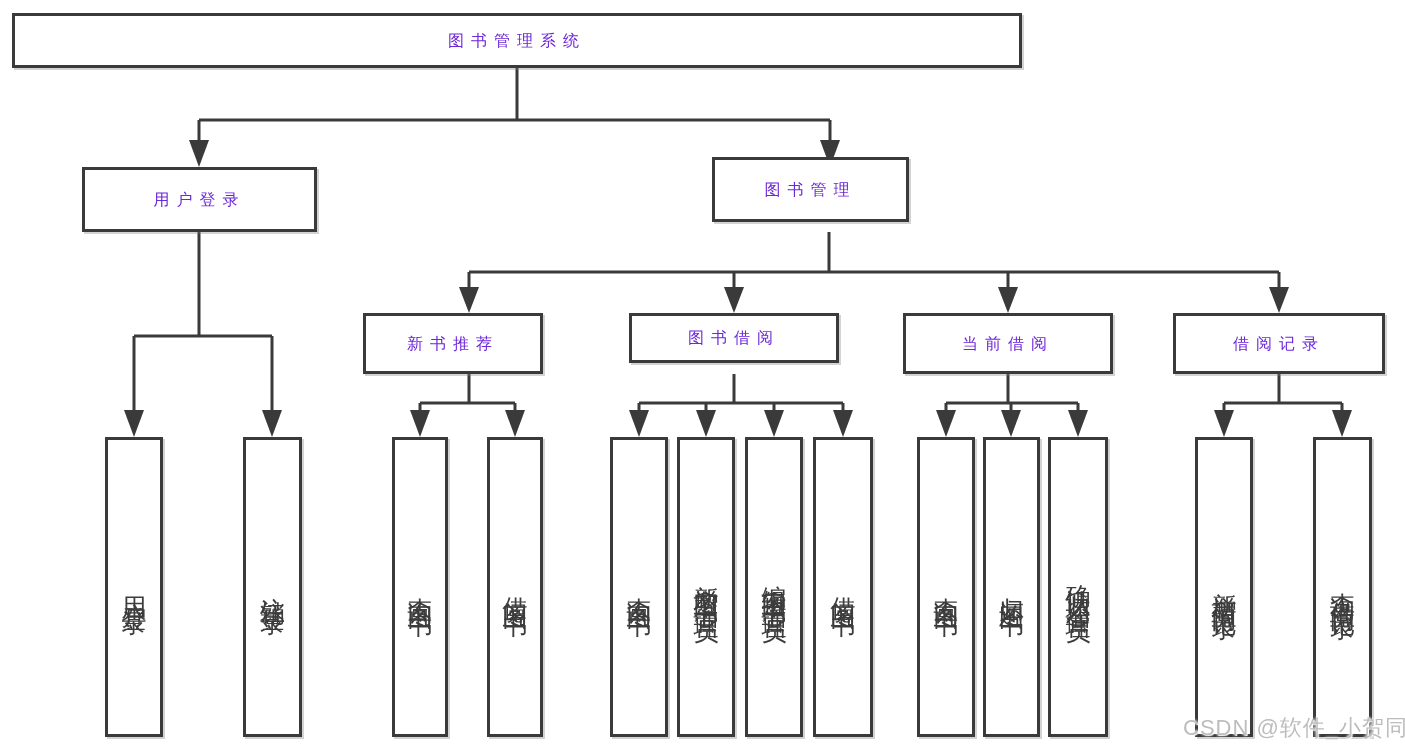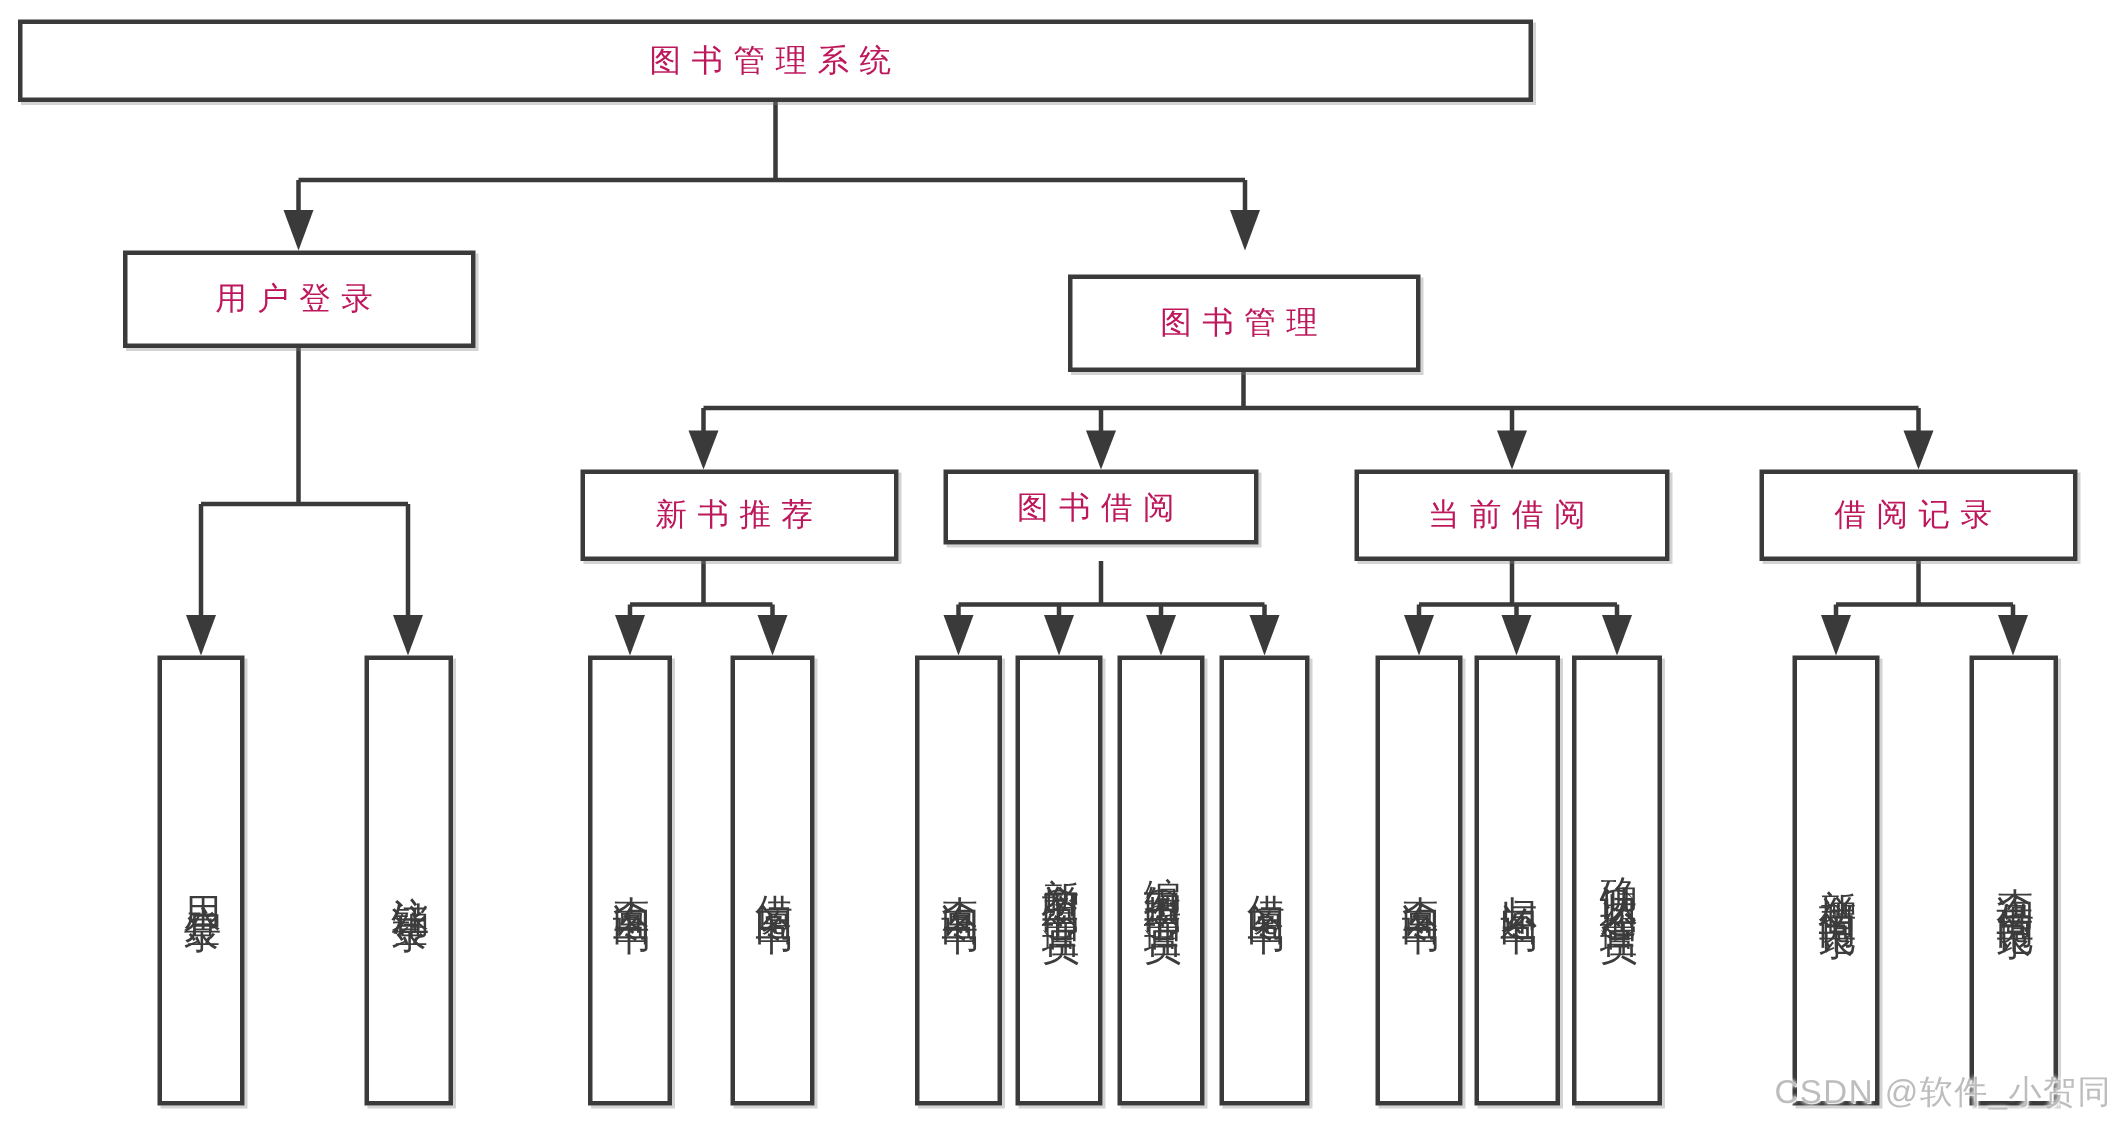"图书管理系统" .node { color: #be185d -> #6d28d9; font-size: 21px -> 16px }
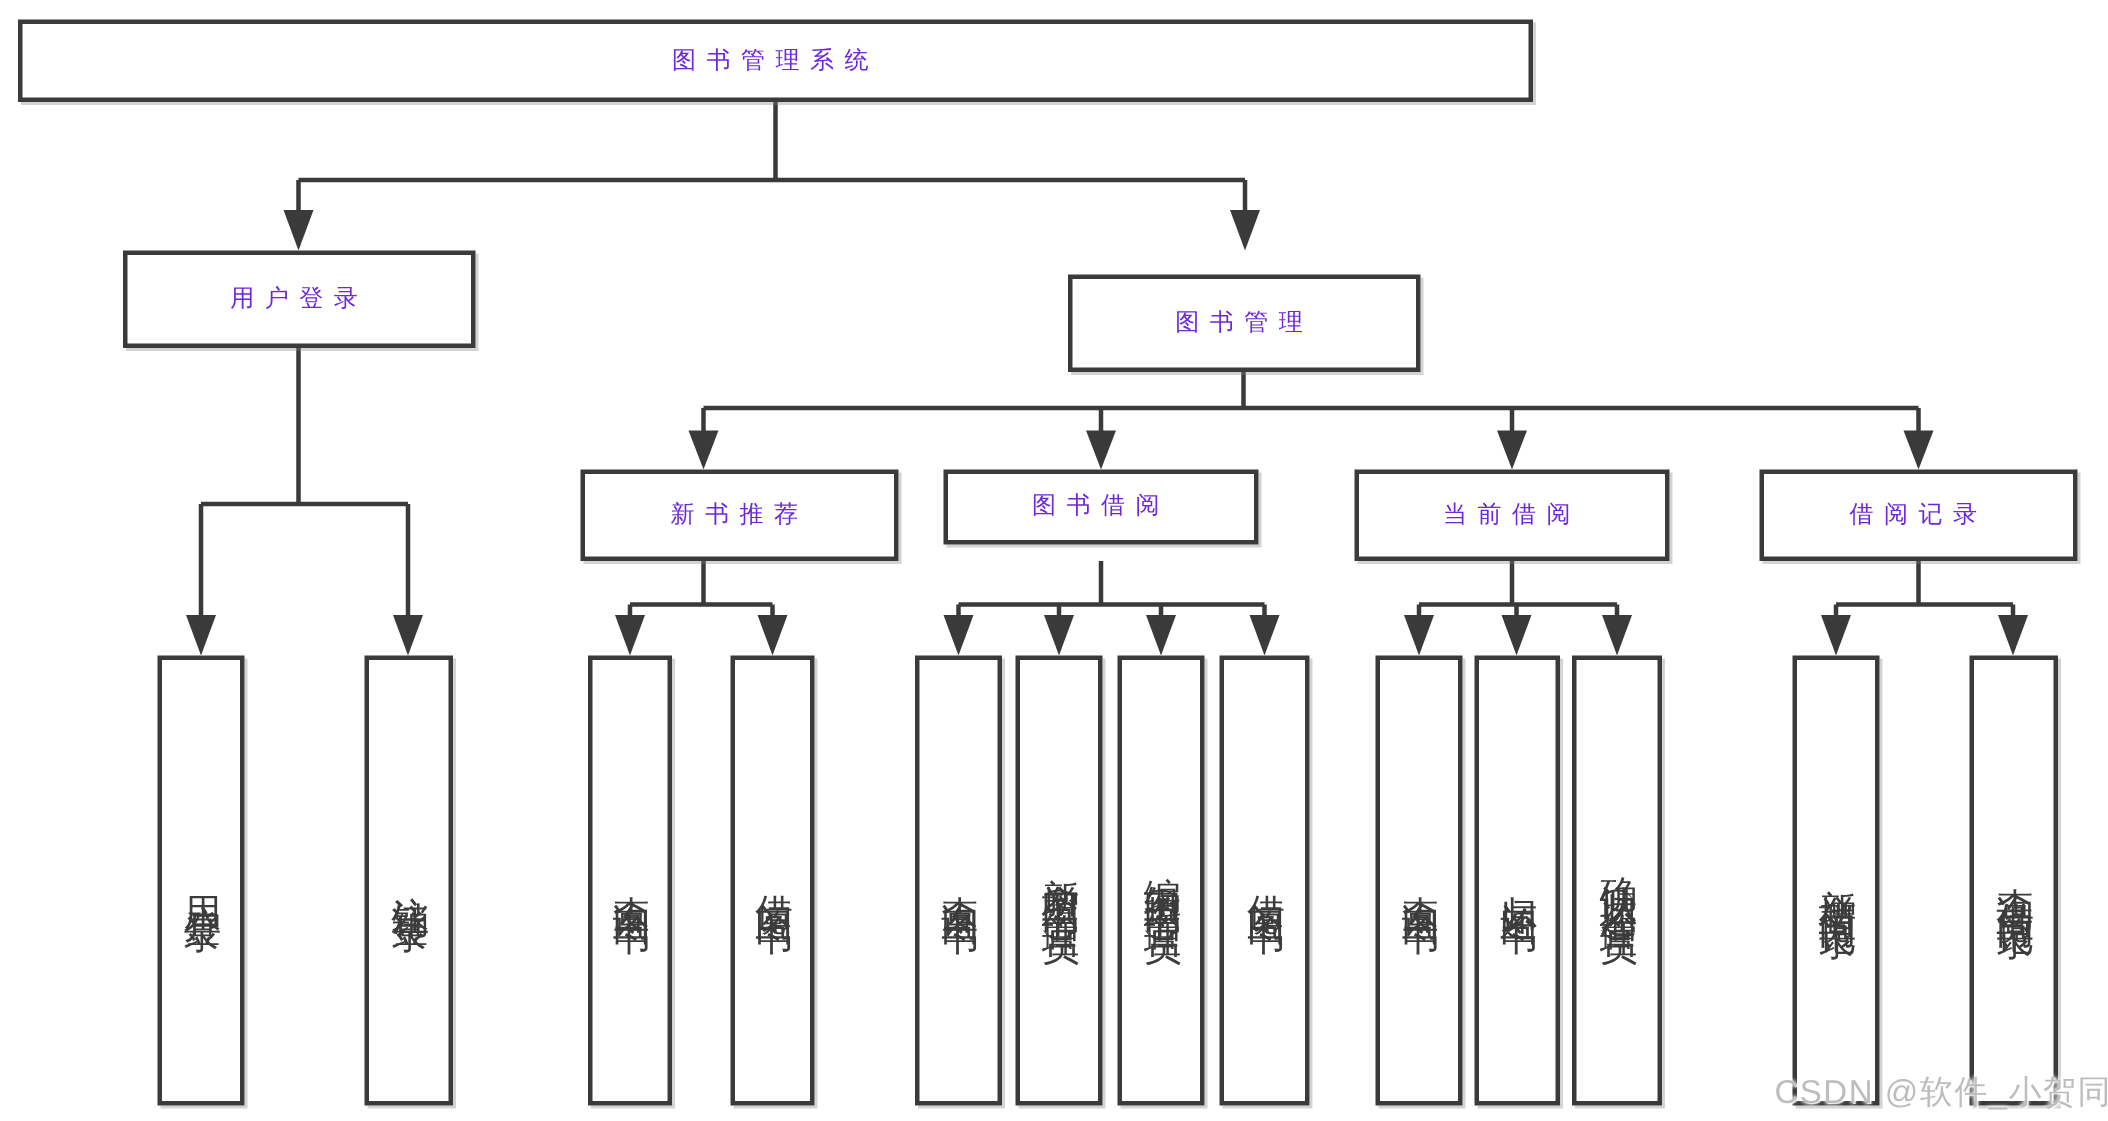"图书管理" div.node { top: 183px -> 157px; width: 235px -> 197px }
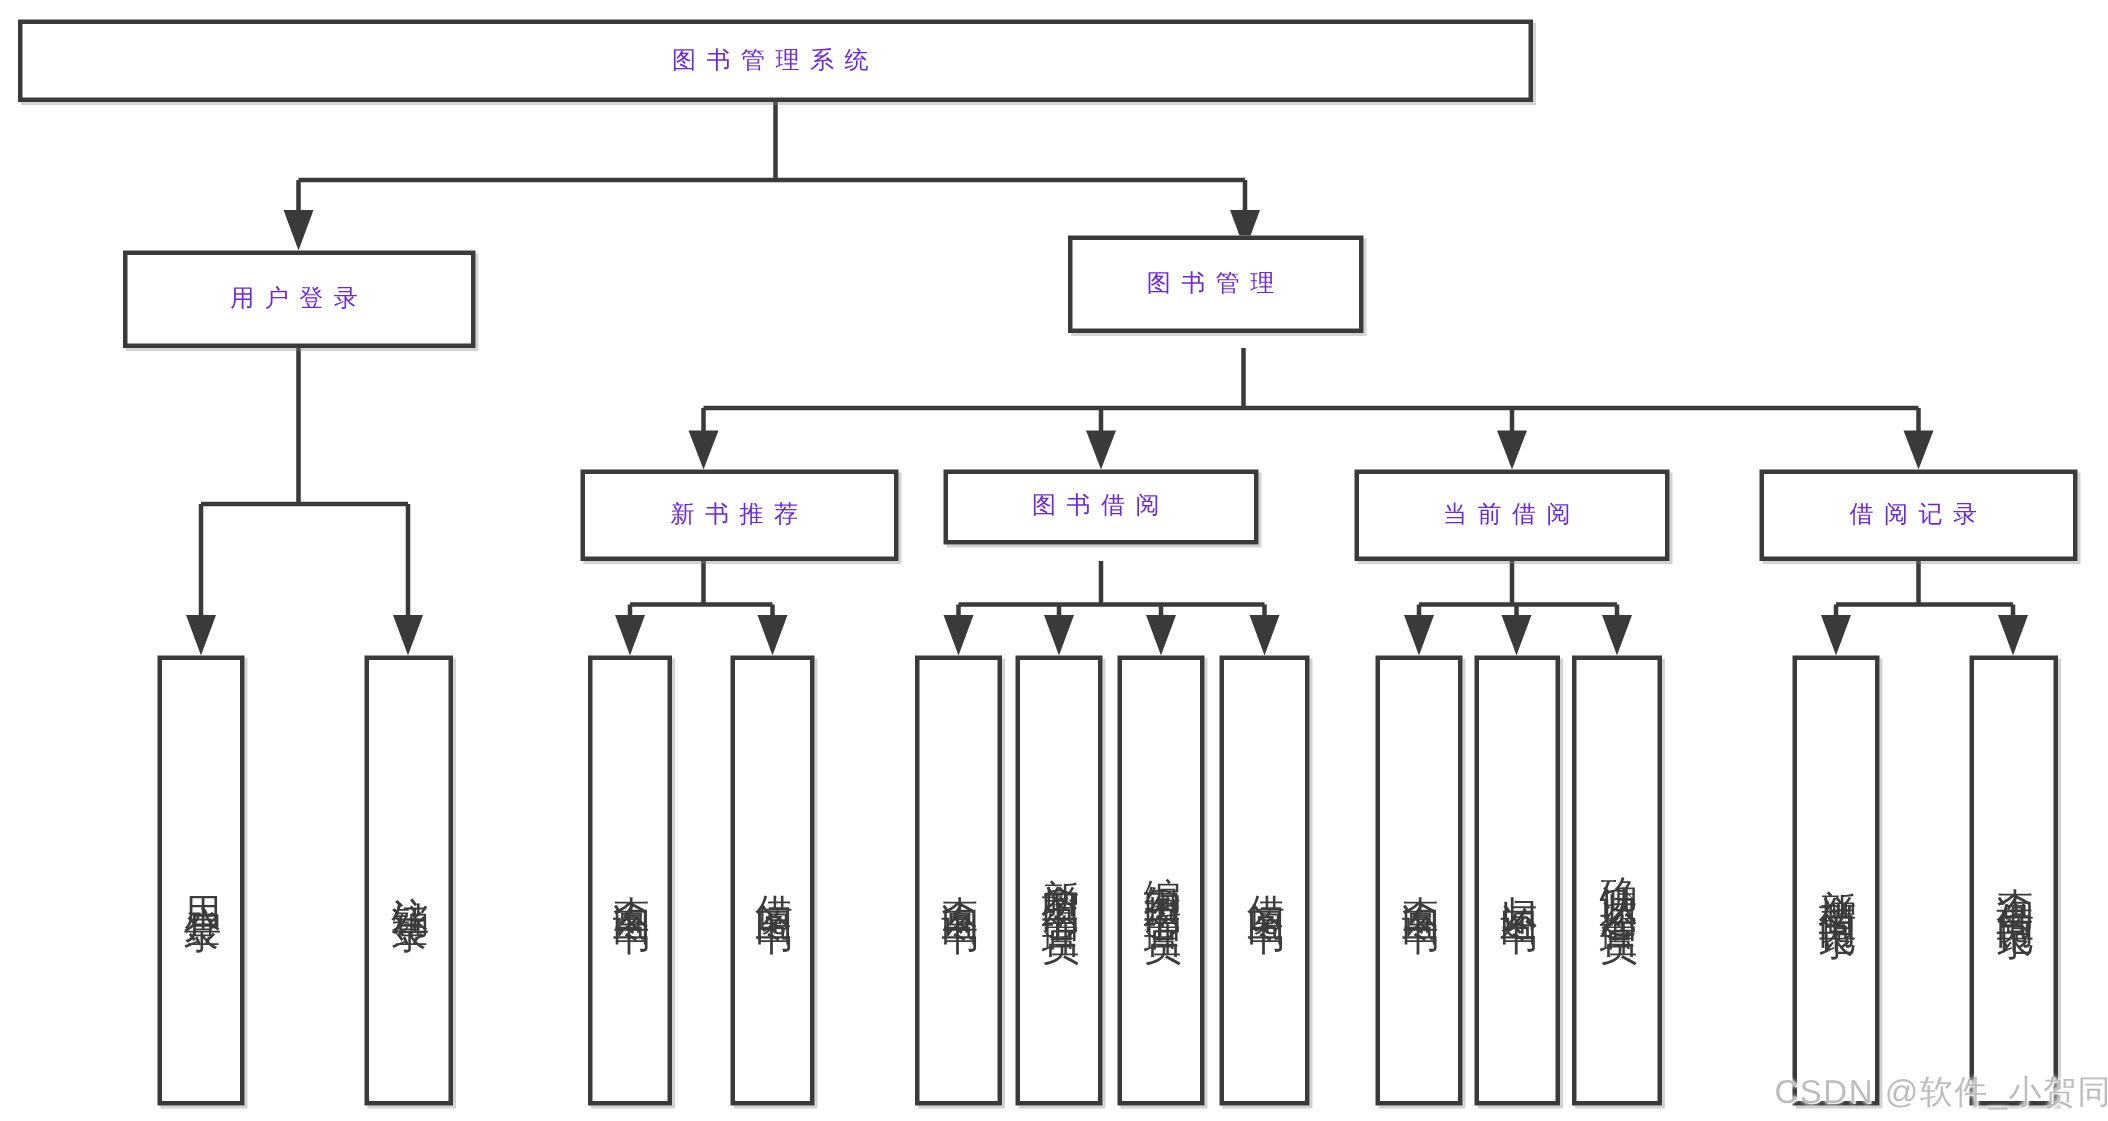"新书推荐" div.node { margin-left: 24px -> none; width: 212px -> 180px }
